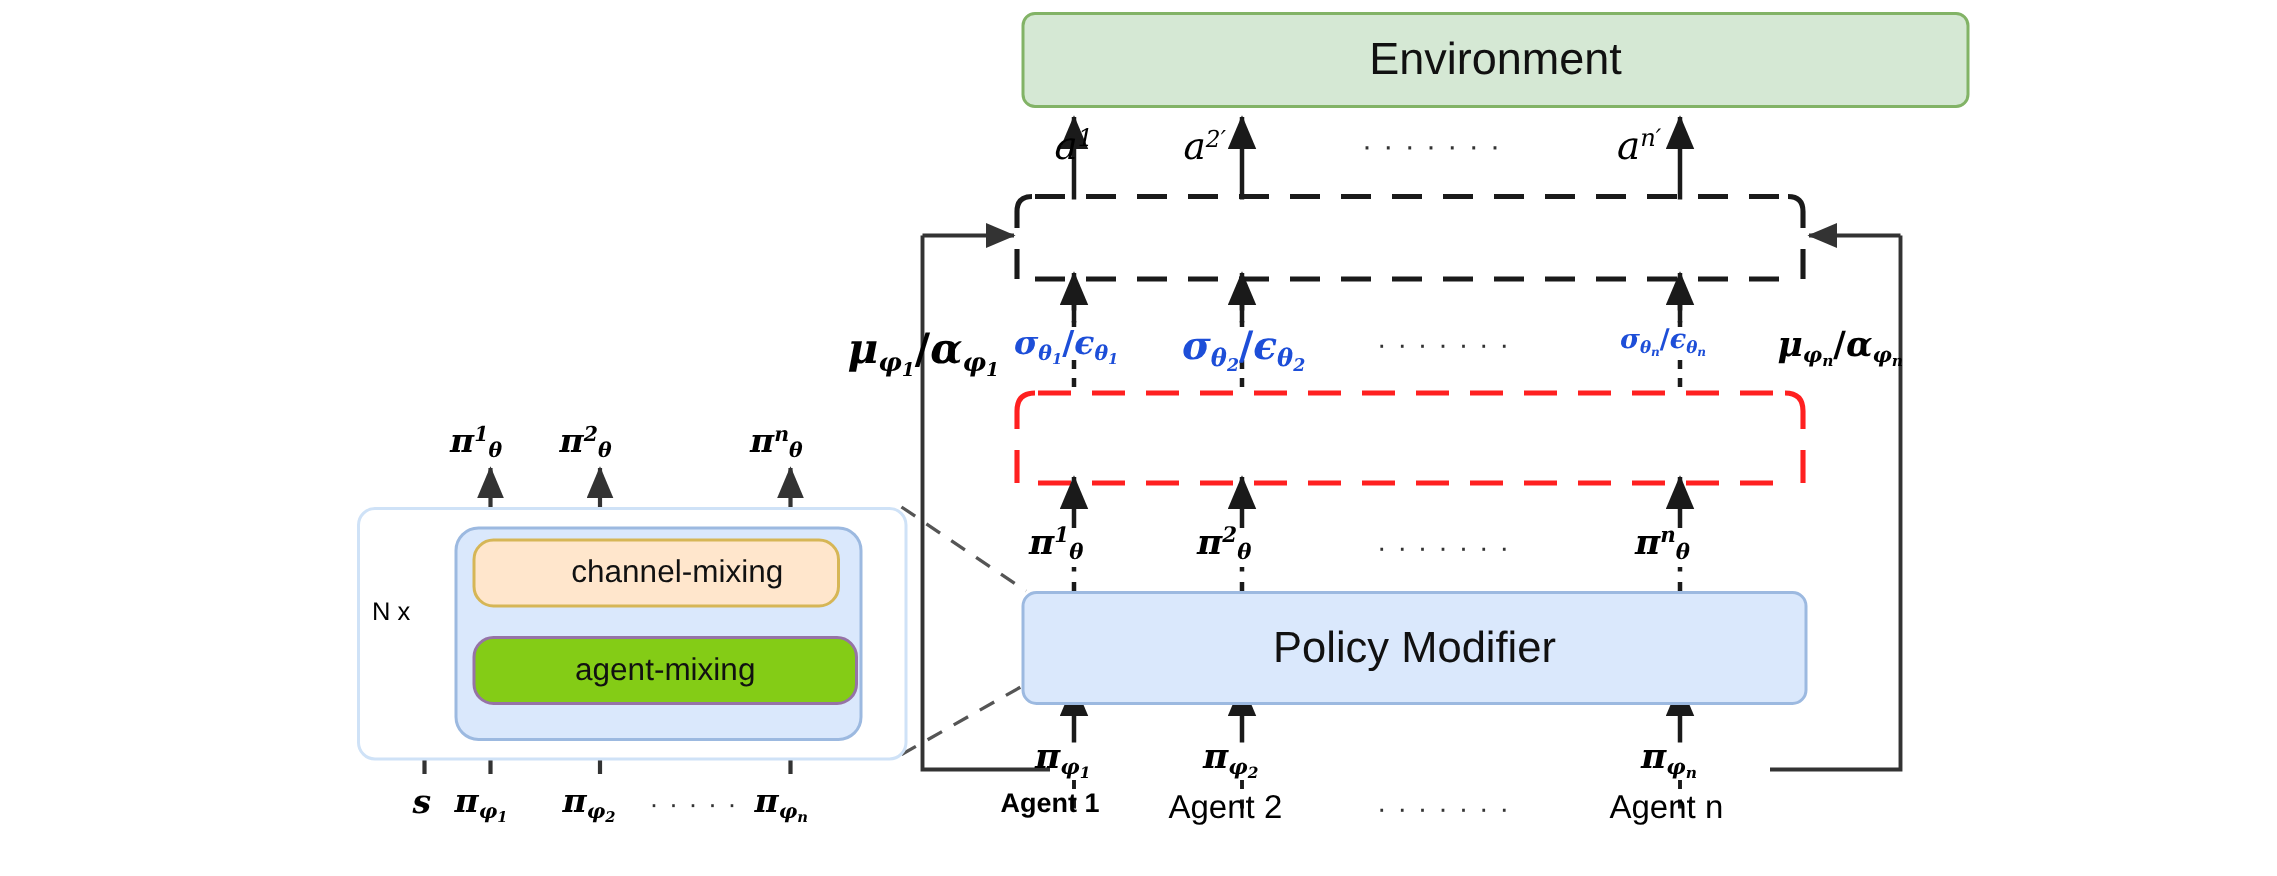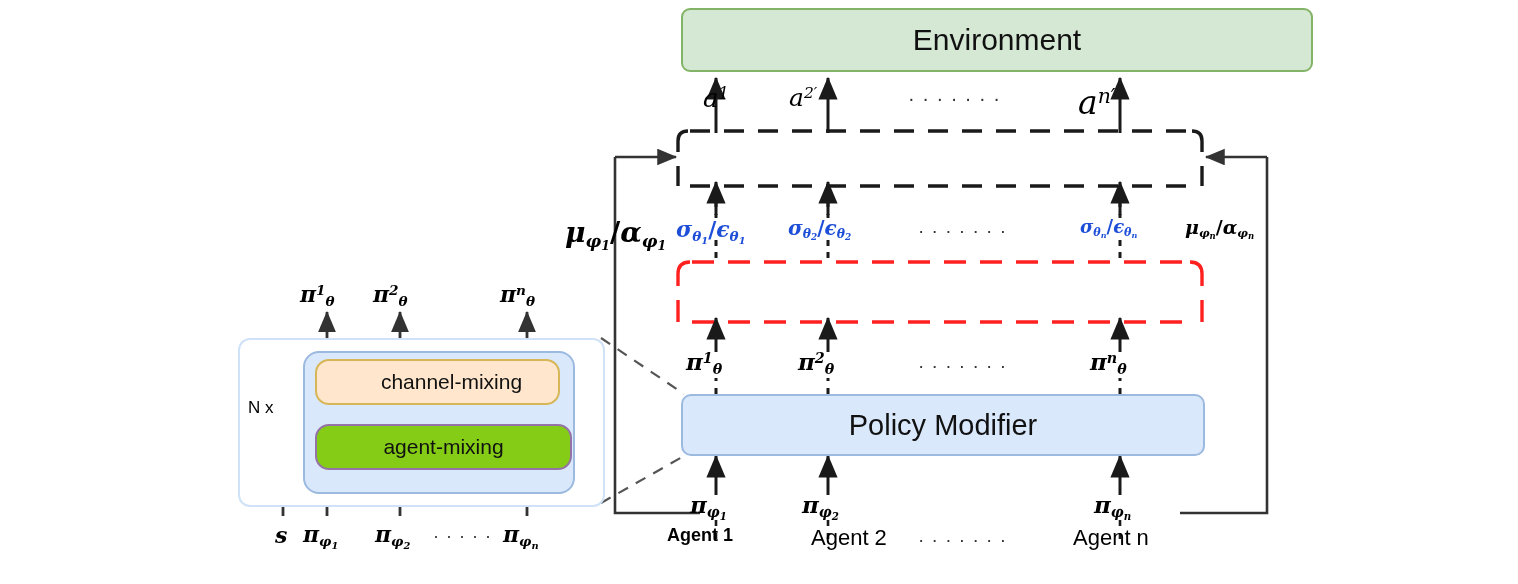"an′" div.lbl { font-size: 33px -> 26px }
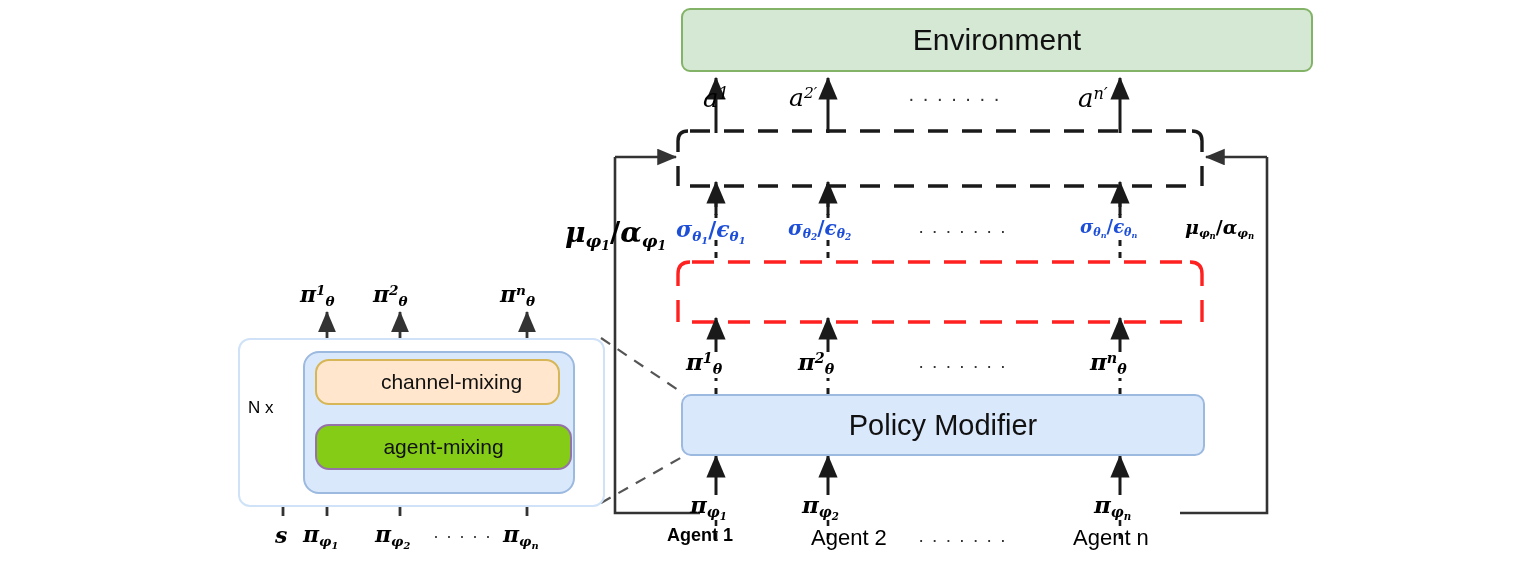"σθ2/ϵθ2" div.lbl { font-size: 20px -> 26px }
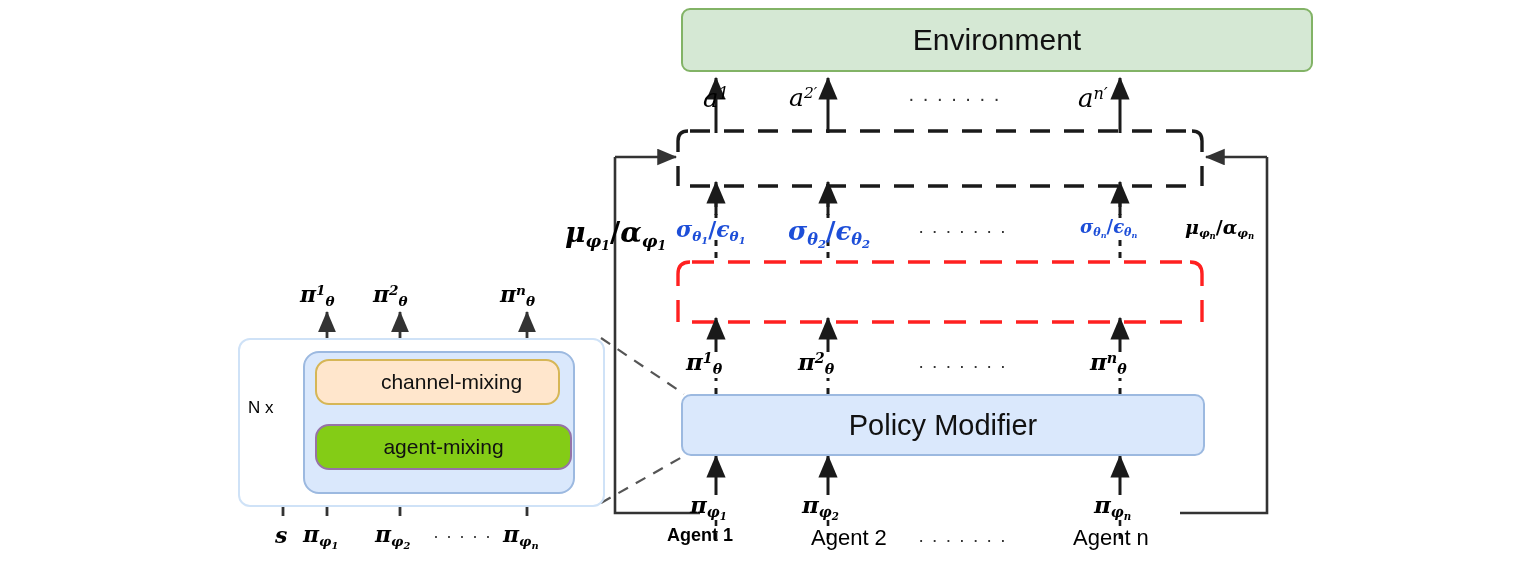"μφn/αφn" div.lbl { font-size: 19px -> 23px }
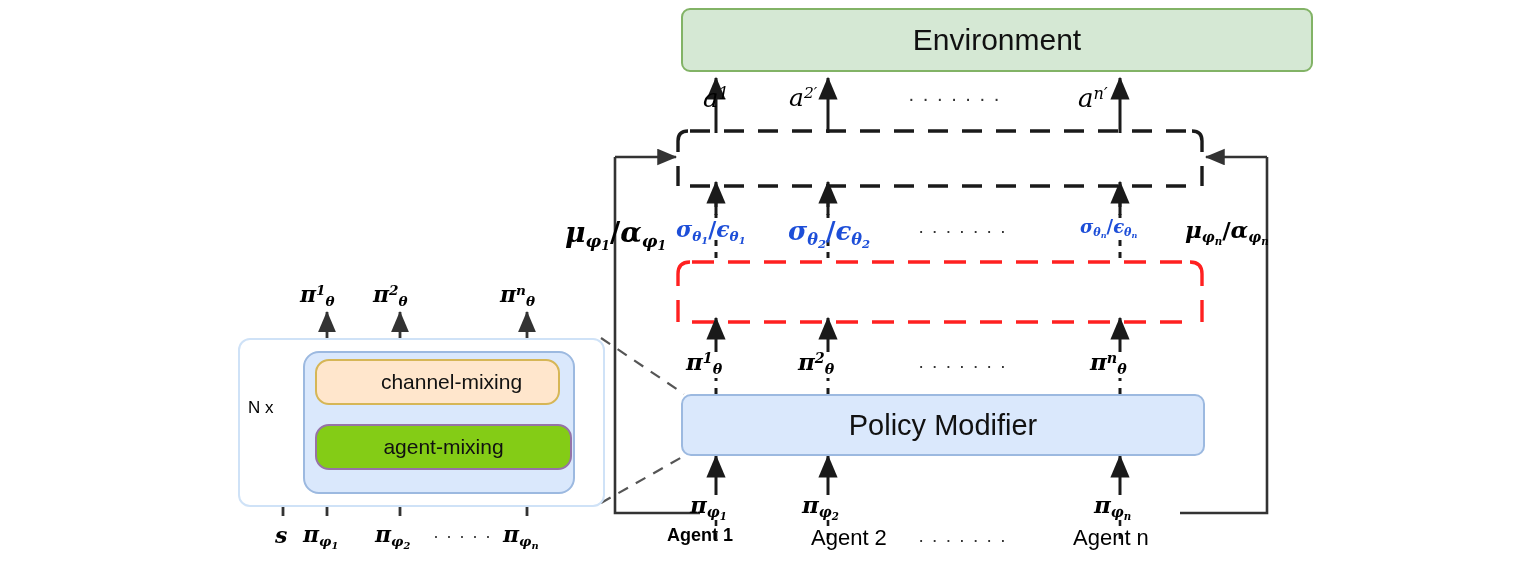"Policy Modifier" div.box { height: 62px -> 76px }
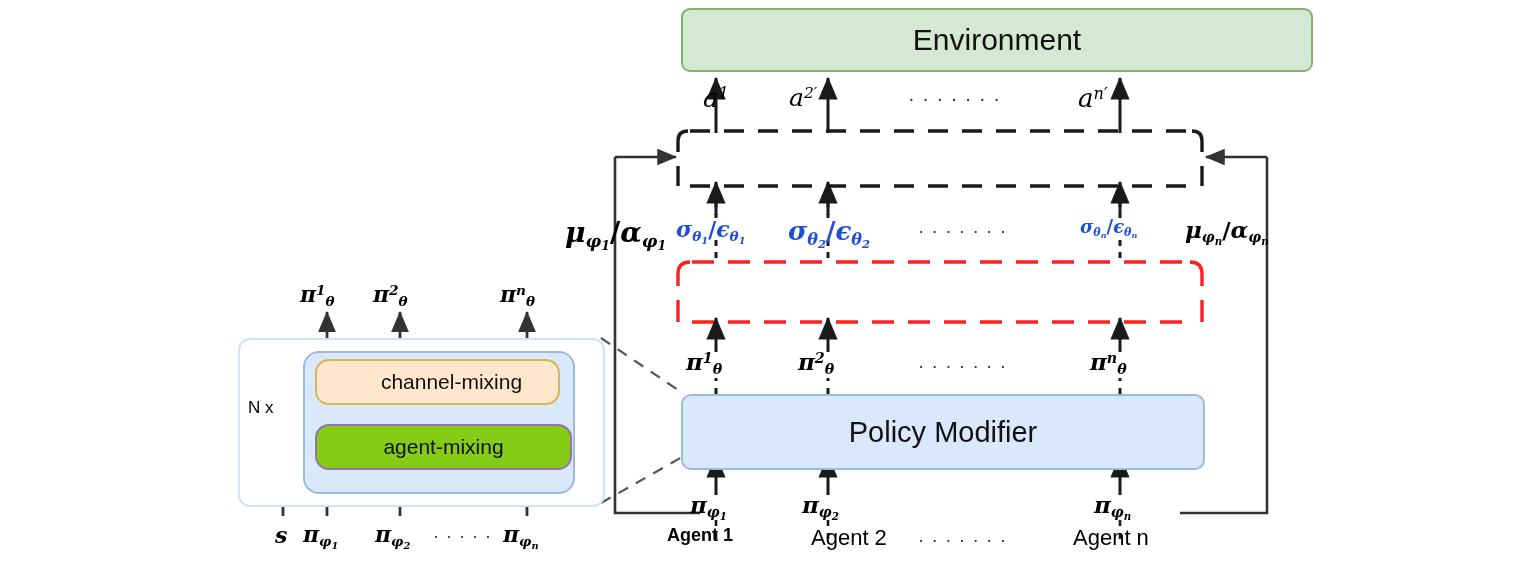"Agent 2" div.lbl { margin-left: 32px -> none }
